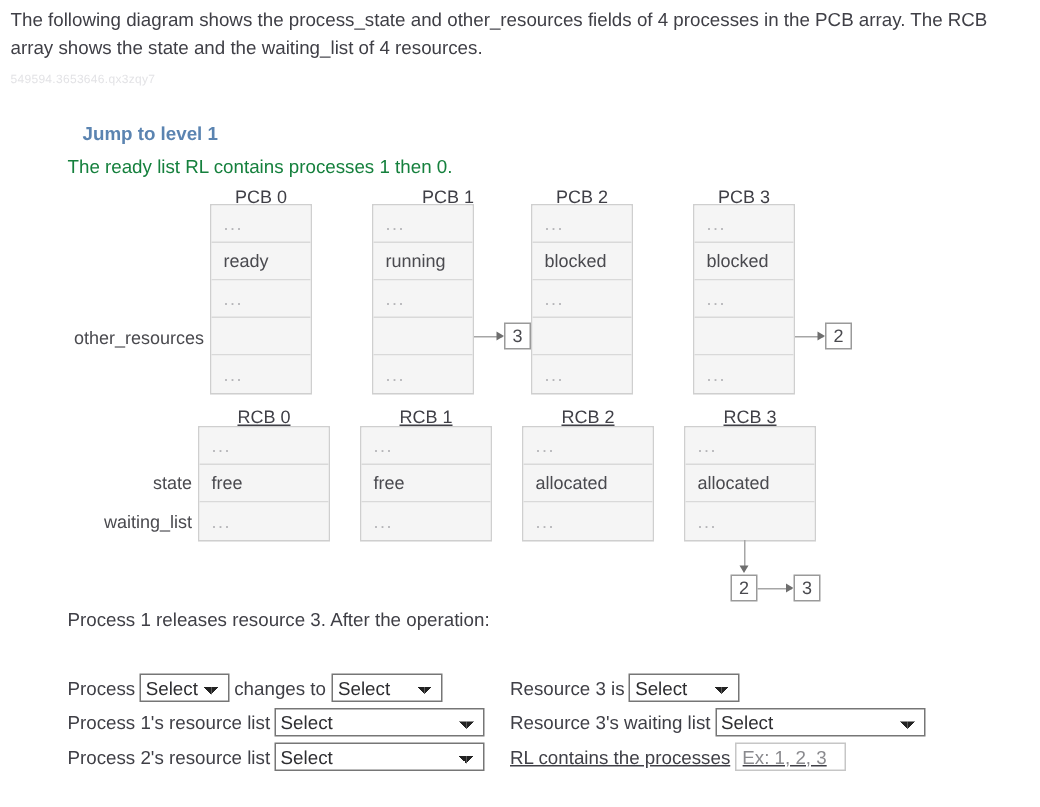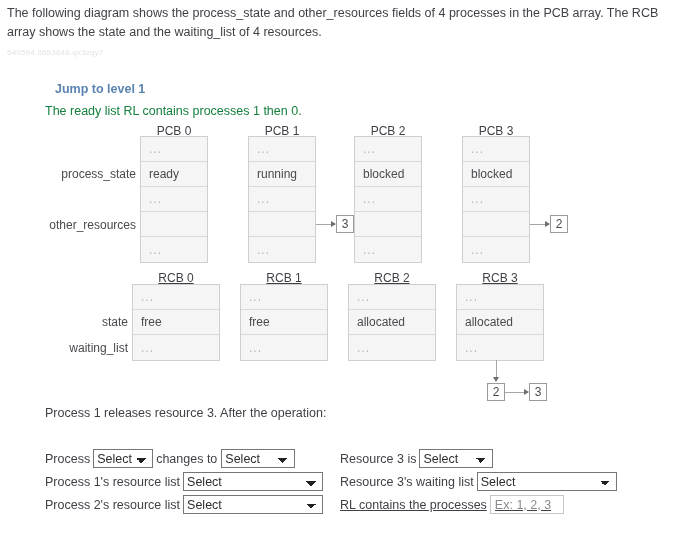"PCB 1" div.col-title { text-align: none -> right }
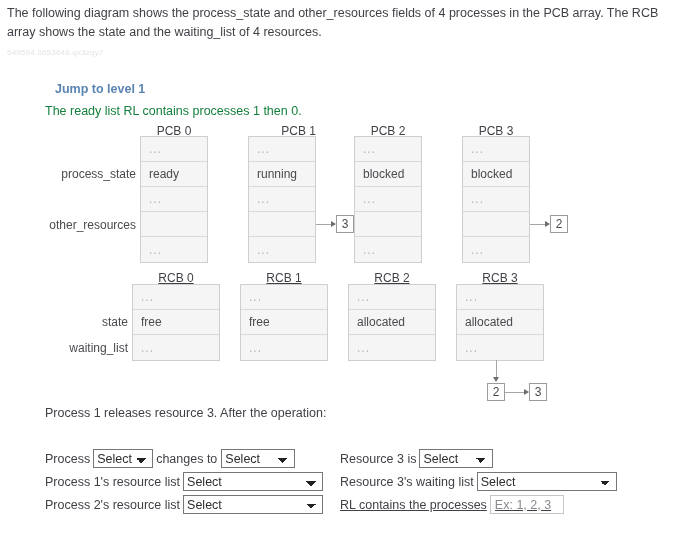"process_state" div.row-label { html: <div>process_state</div> -> none }
